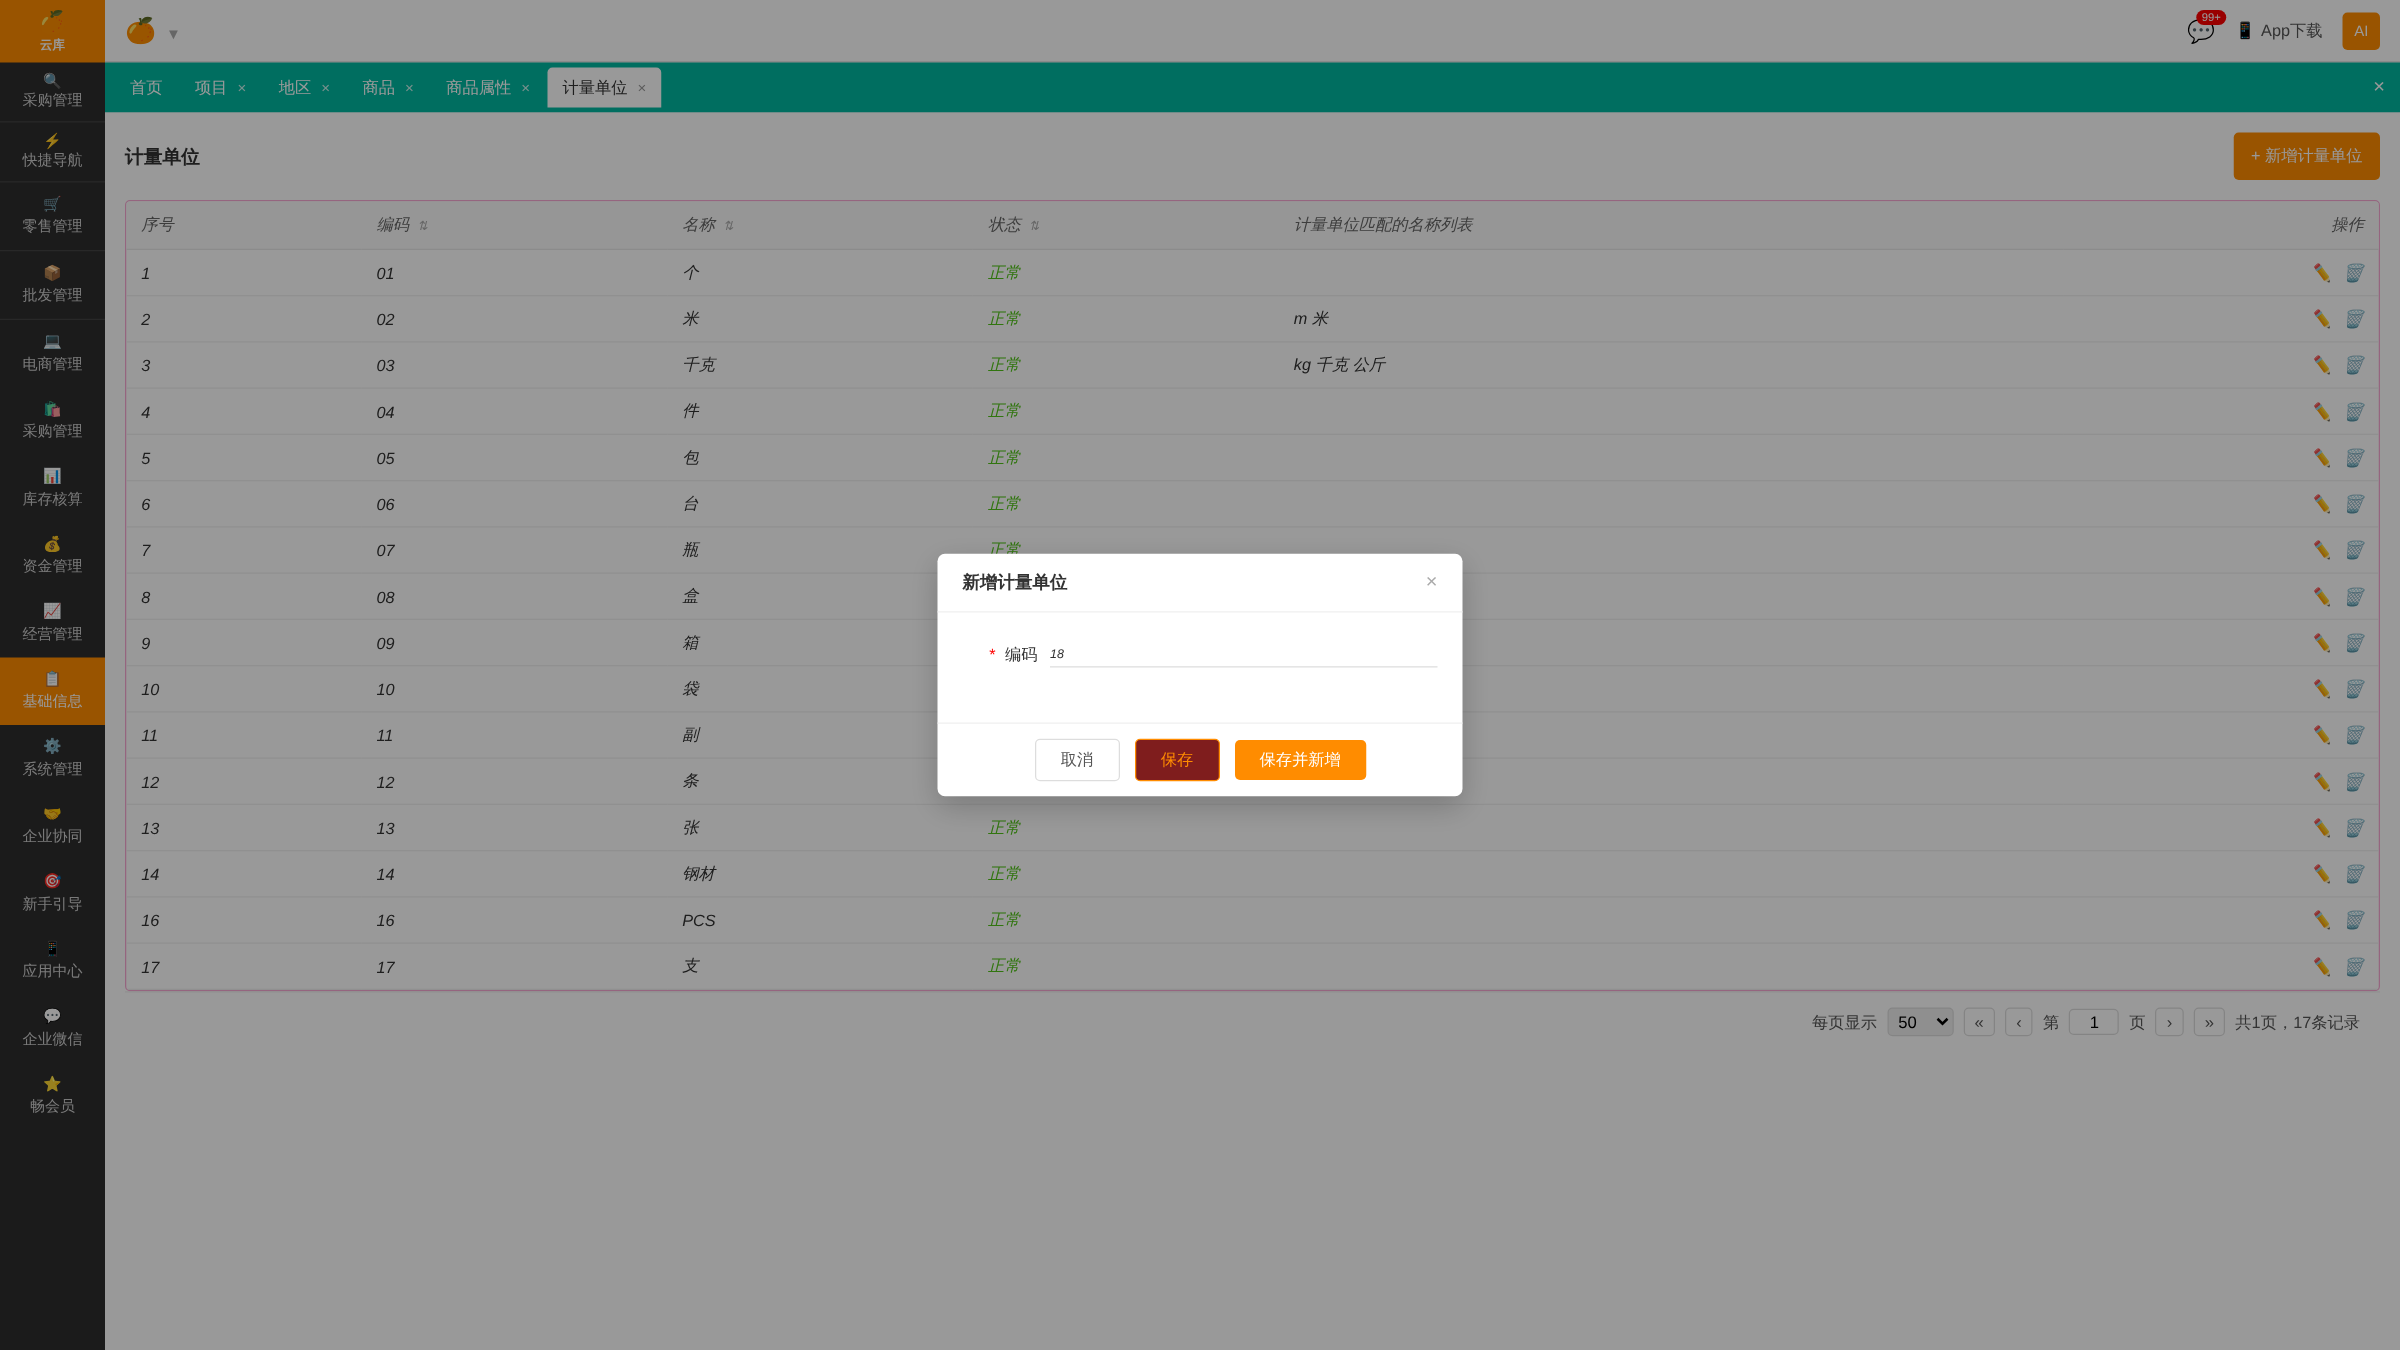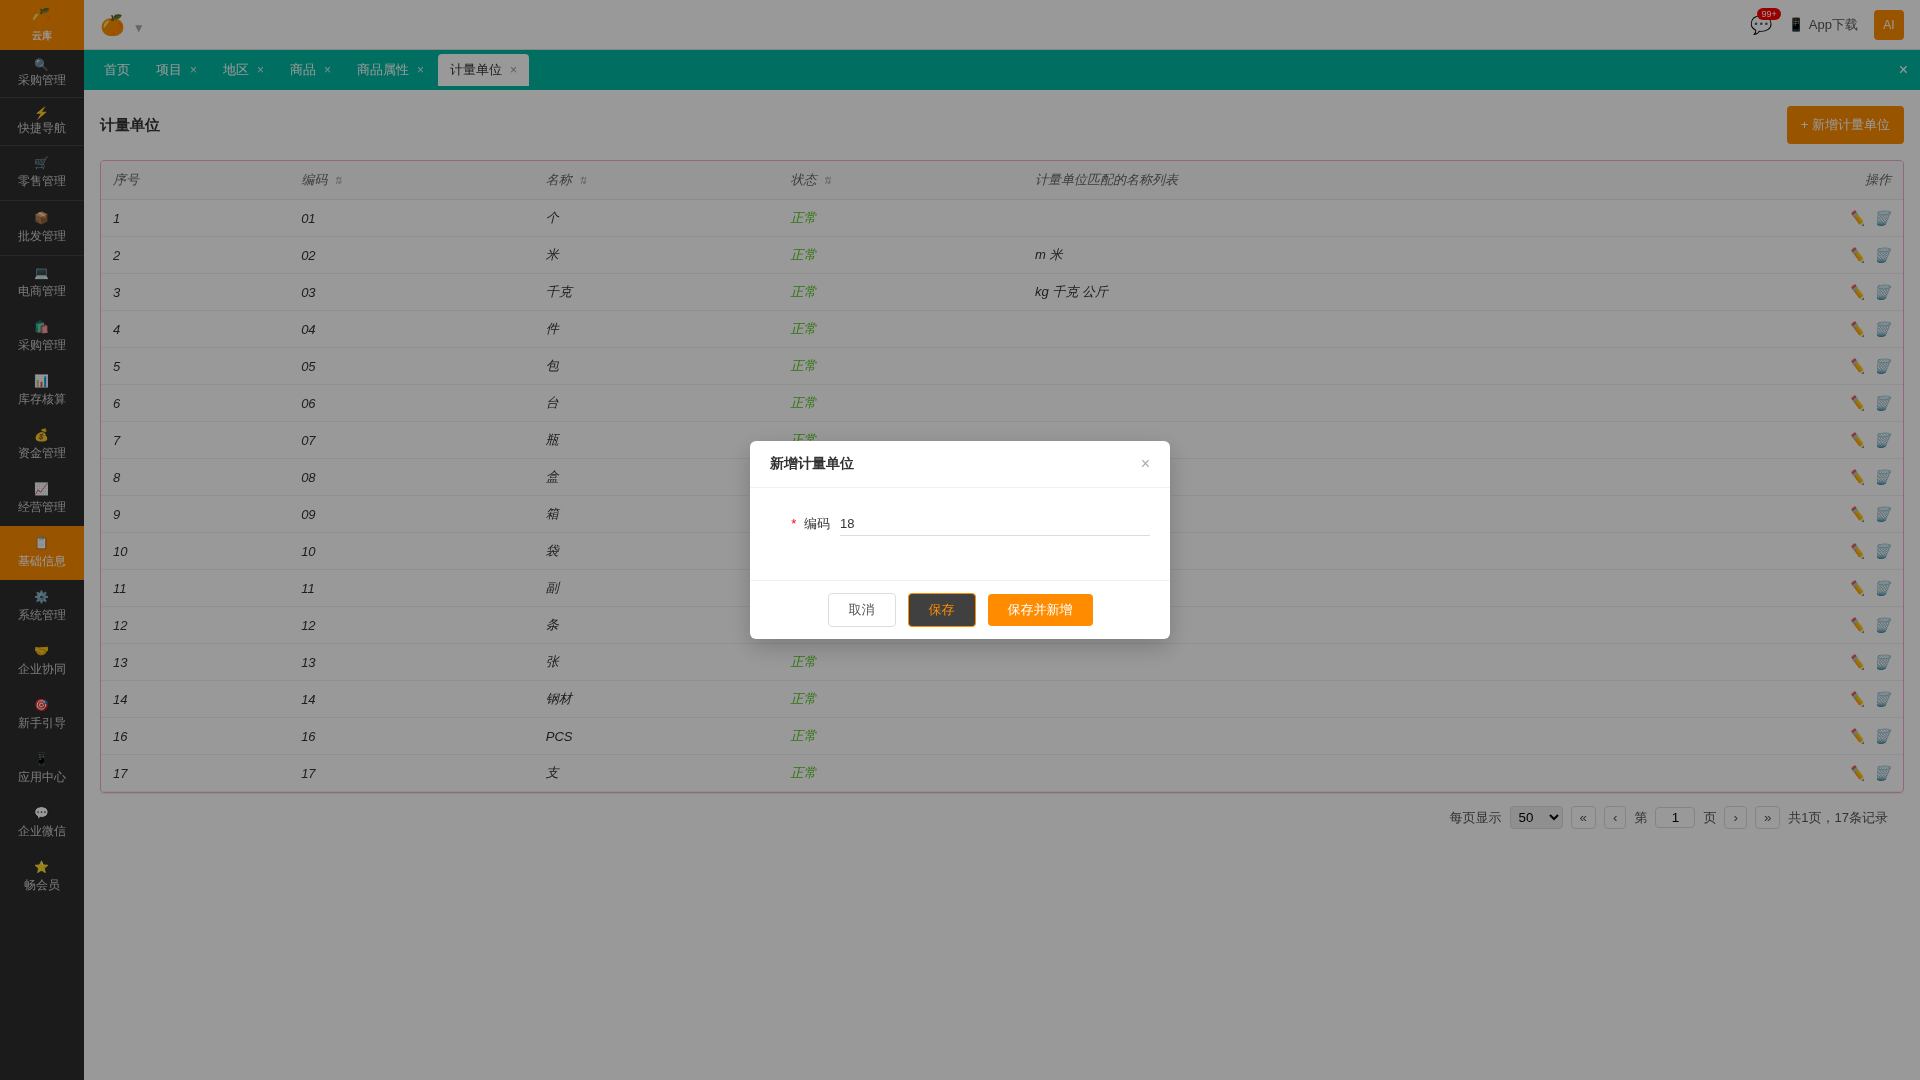"18" .form-input { font-size: 13px -> 10px; font-style: none -> italic }
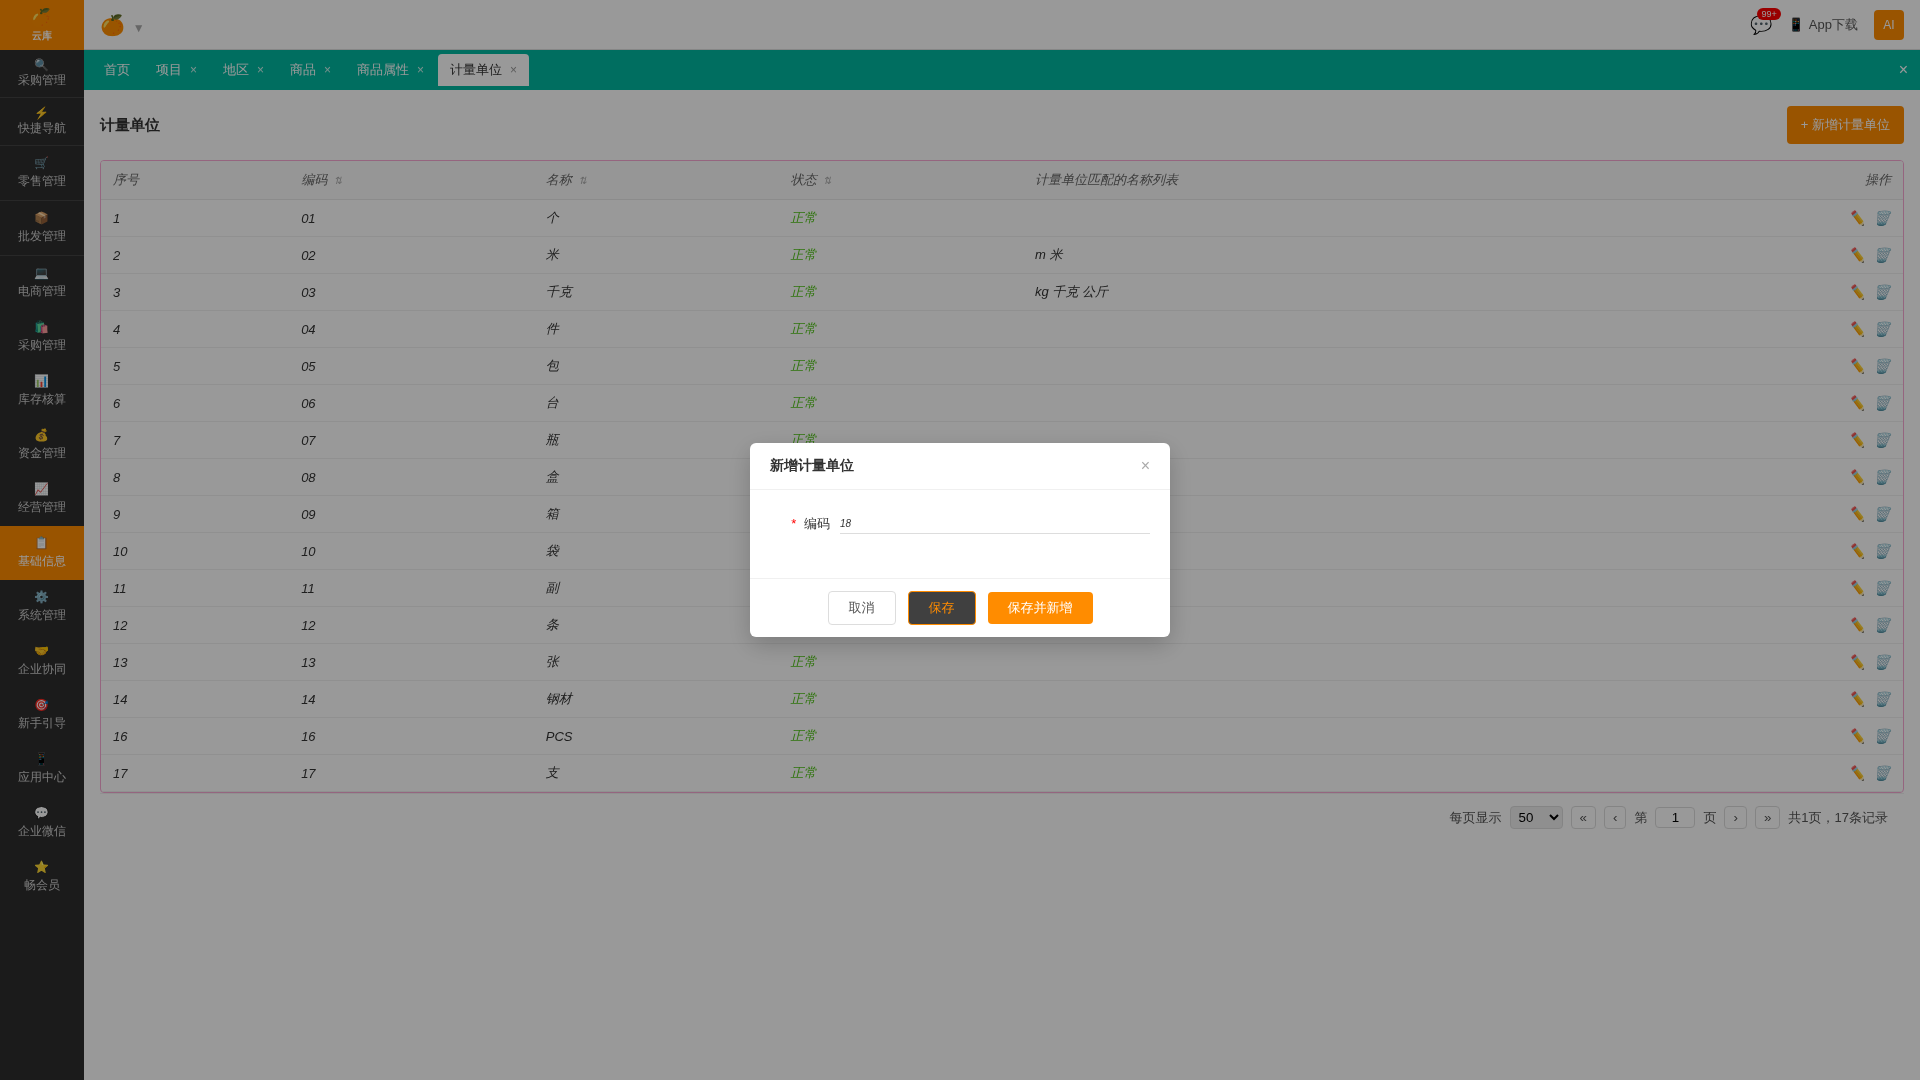"保存" .btn-save { background: #404040 -> #7f1d1d }
